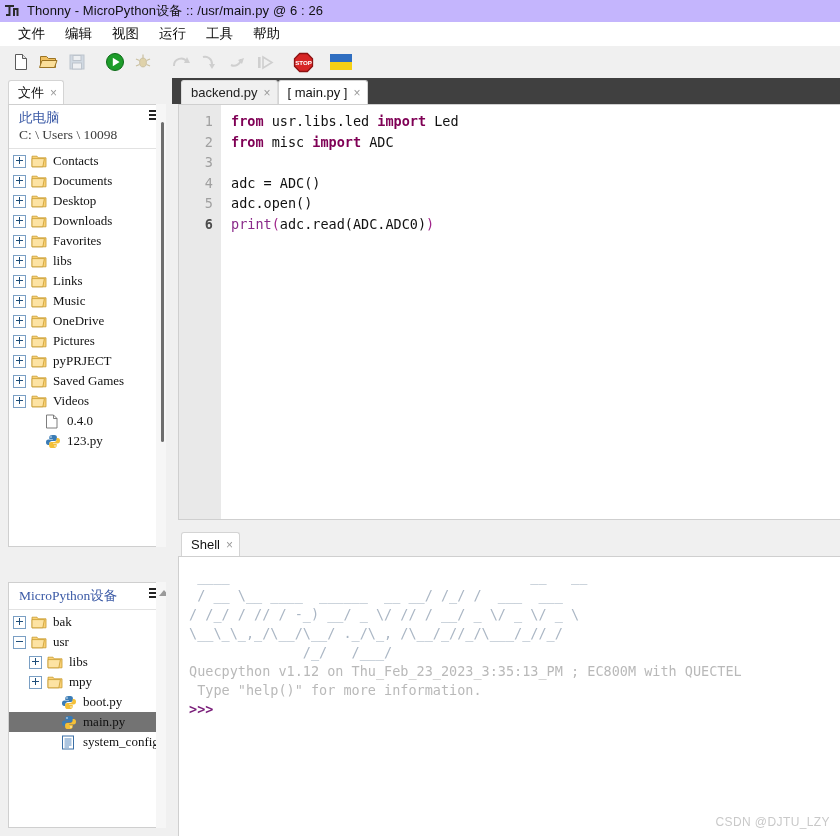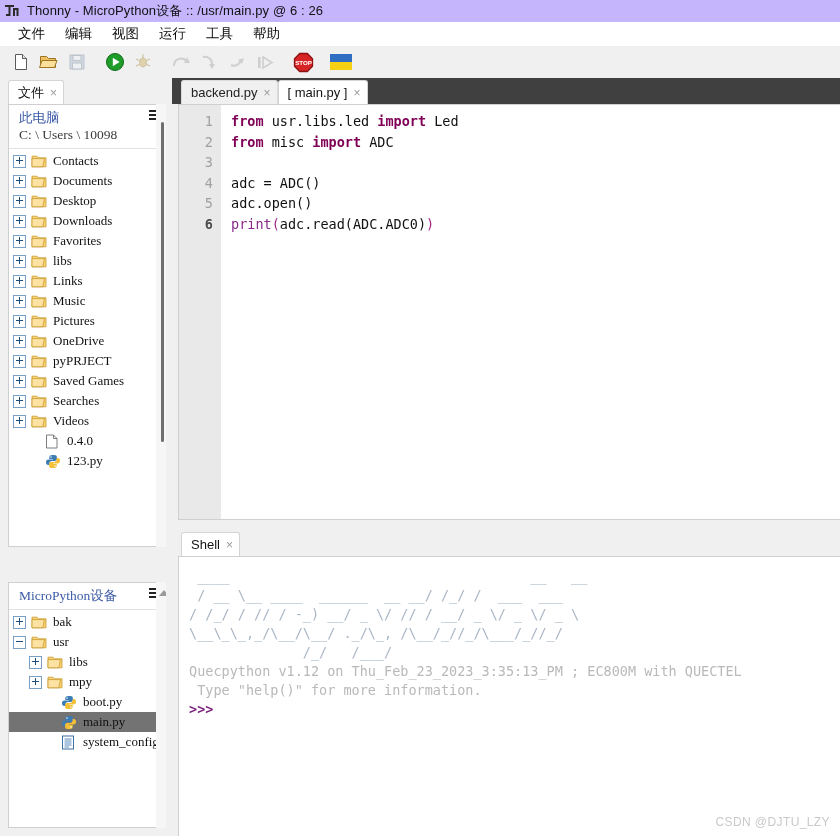"Pictures" div.trow { order: before "OneDrive" -> after "OneDrive" }
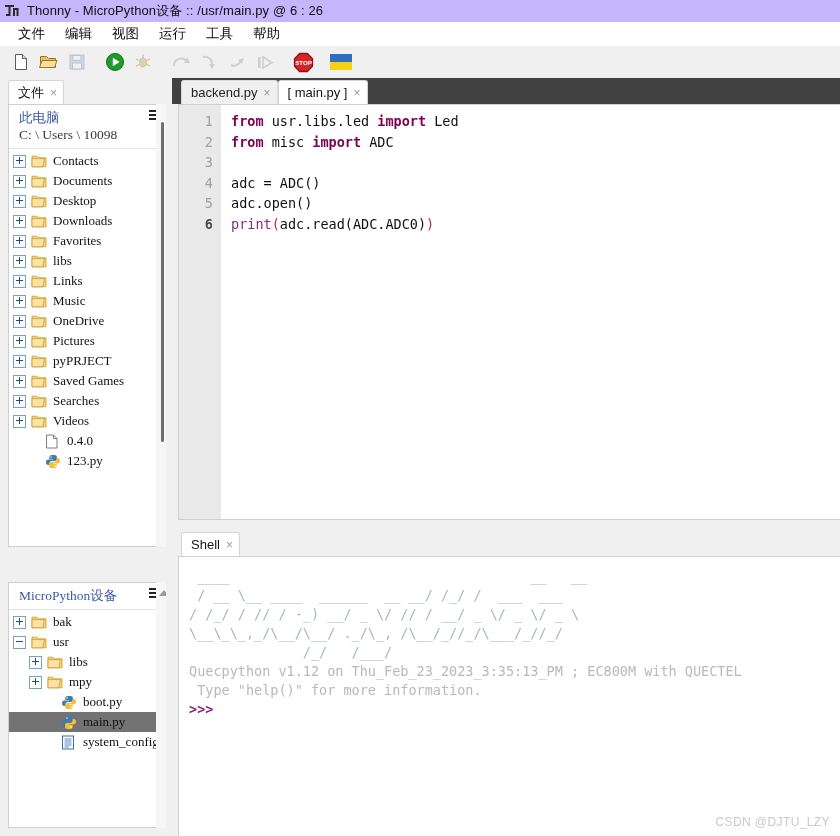"Searches" div.trow { html: <div> <span></span> <span> <svg> <path></path> <path></path> </svg> </span> <span>Searches</span> </div> -> none }
